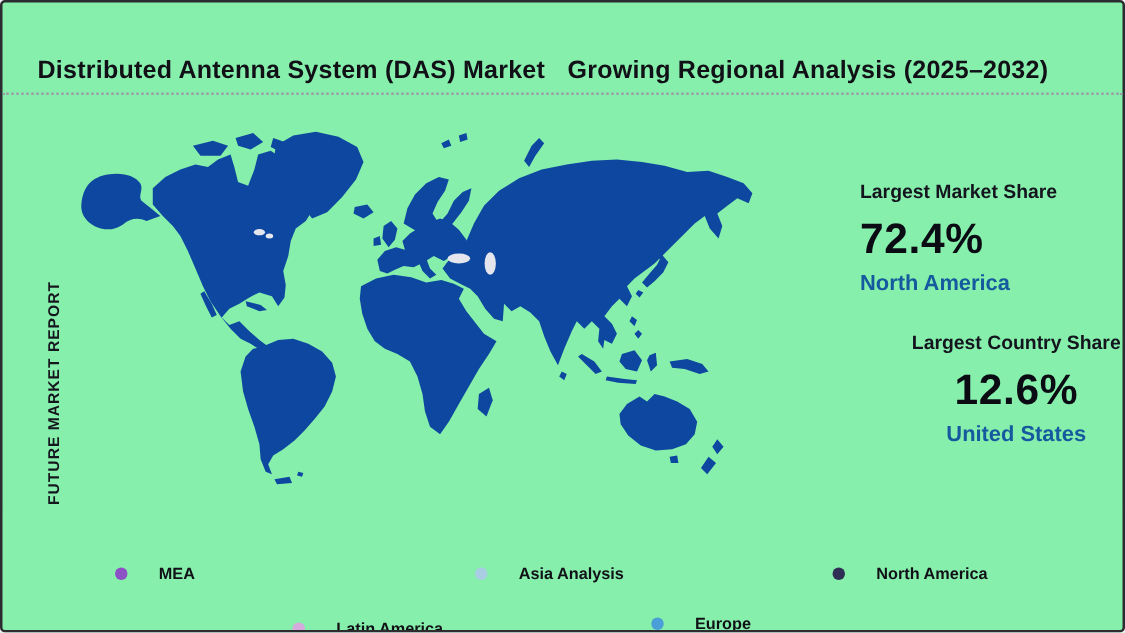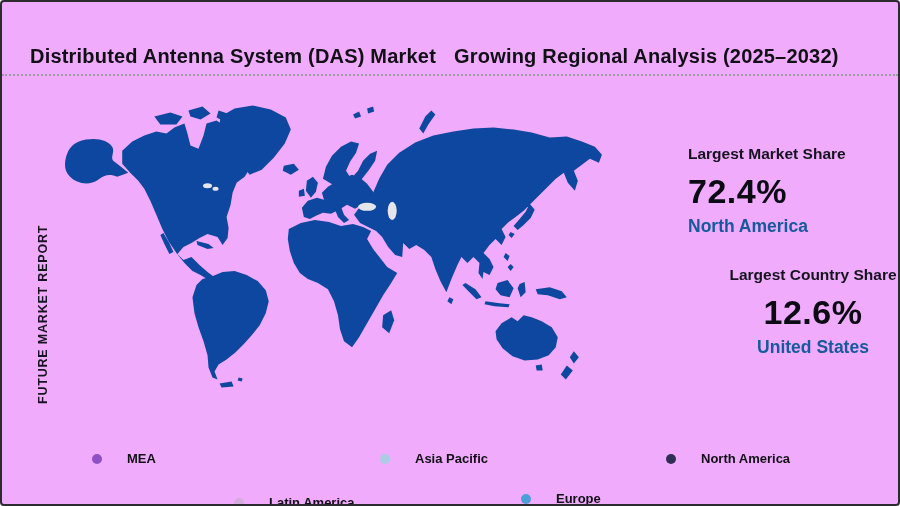"Distributed Antenna System (DAS) Market" .frame { background: #f0abfc -> #86efac }
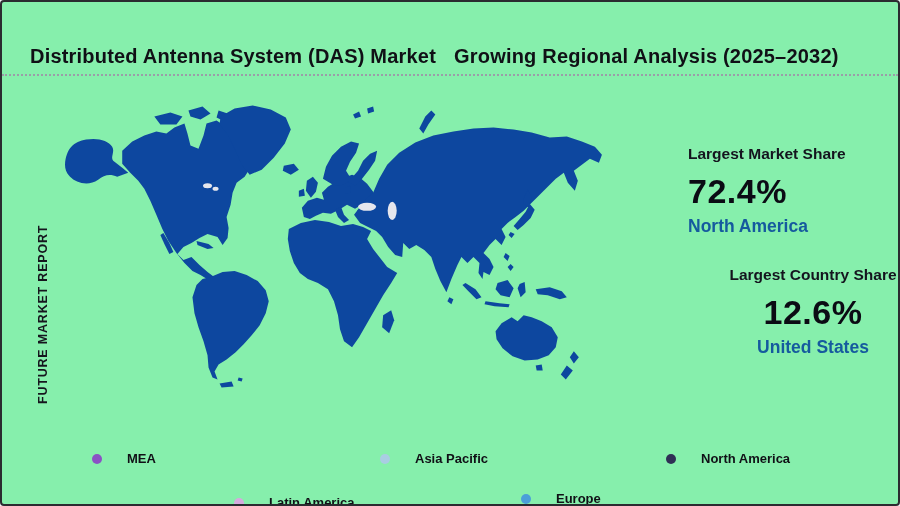"Asia Pacific" span.legend-label { text: Pacific -> Analysis }
